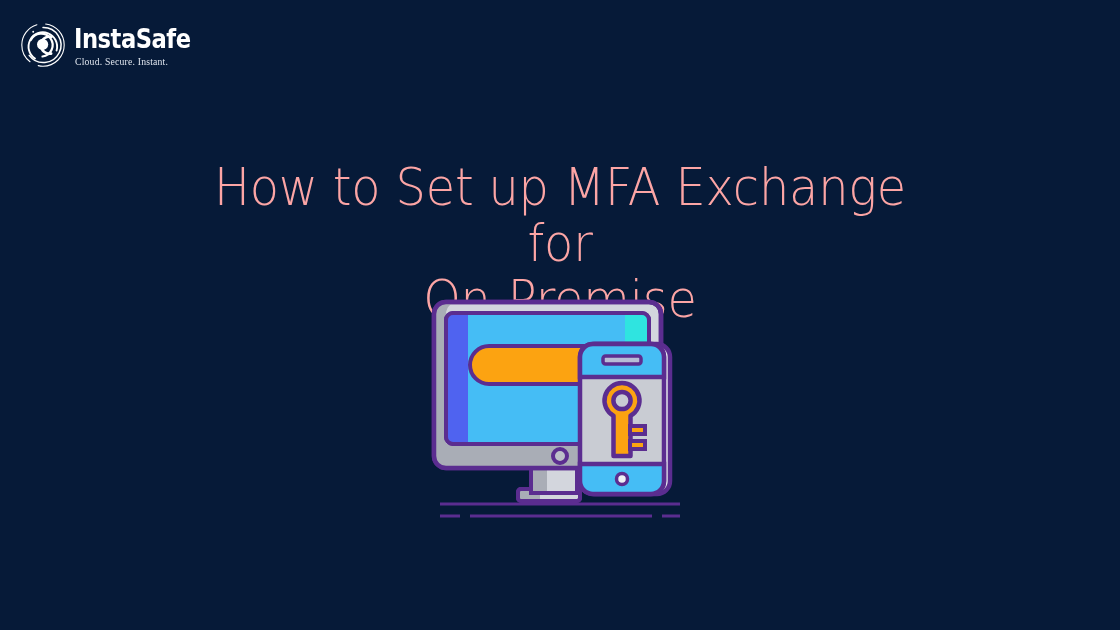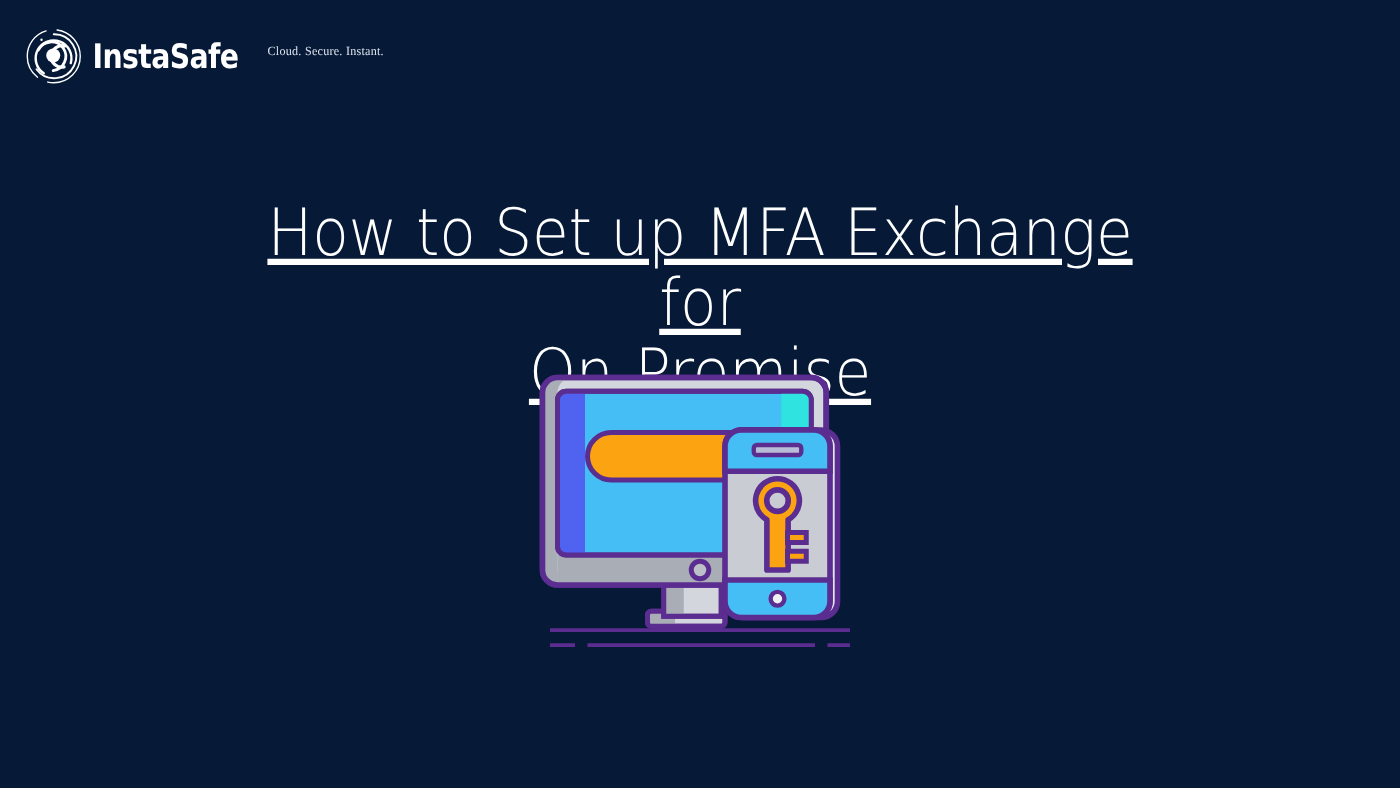"InstaSafe" .logo-text-wrap { flex-direction: row -> column }
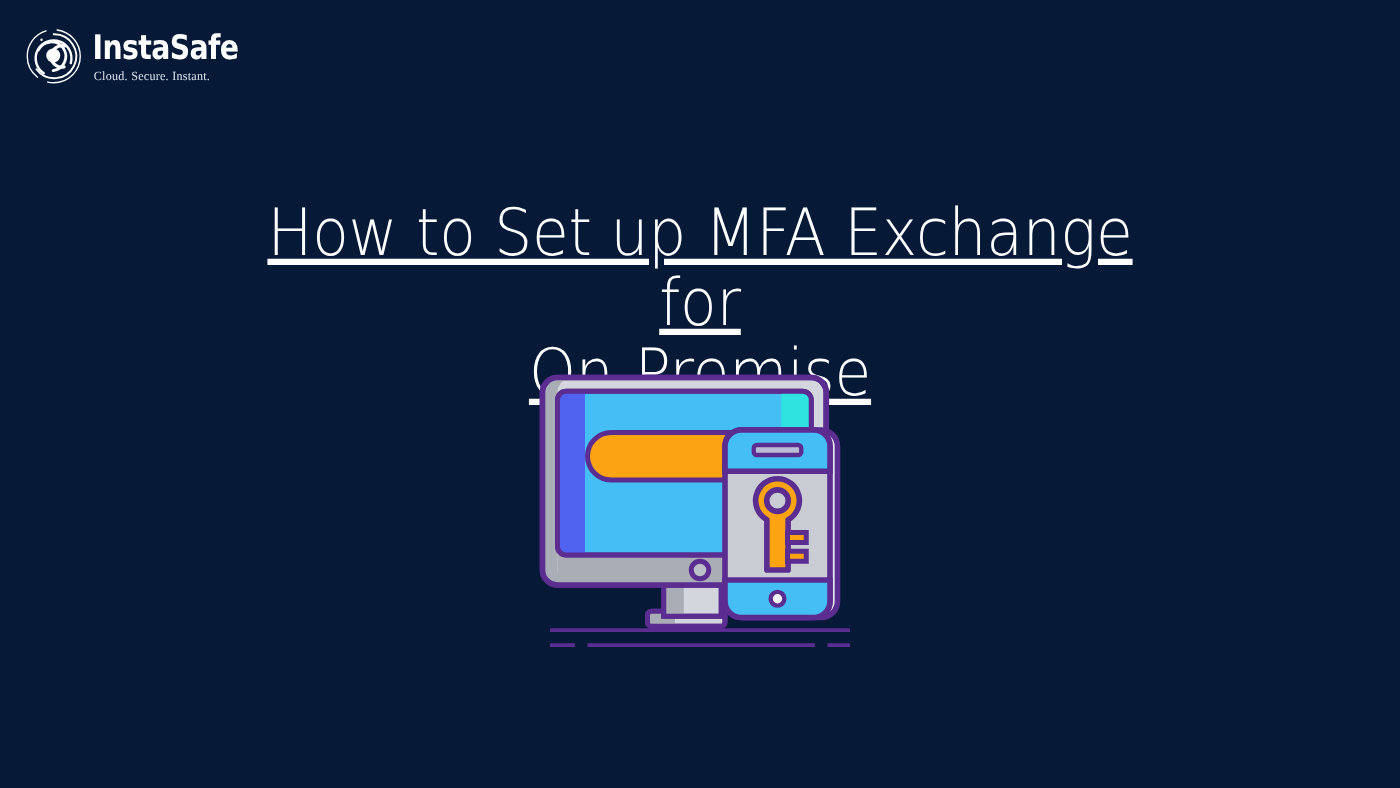"How to Set up MFA" .title { color: #ffffff -> #fca5a5; text-decoration: underline -> none }
